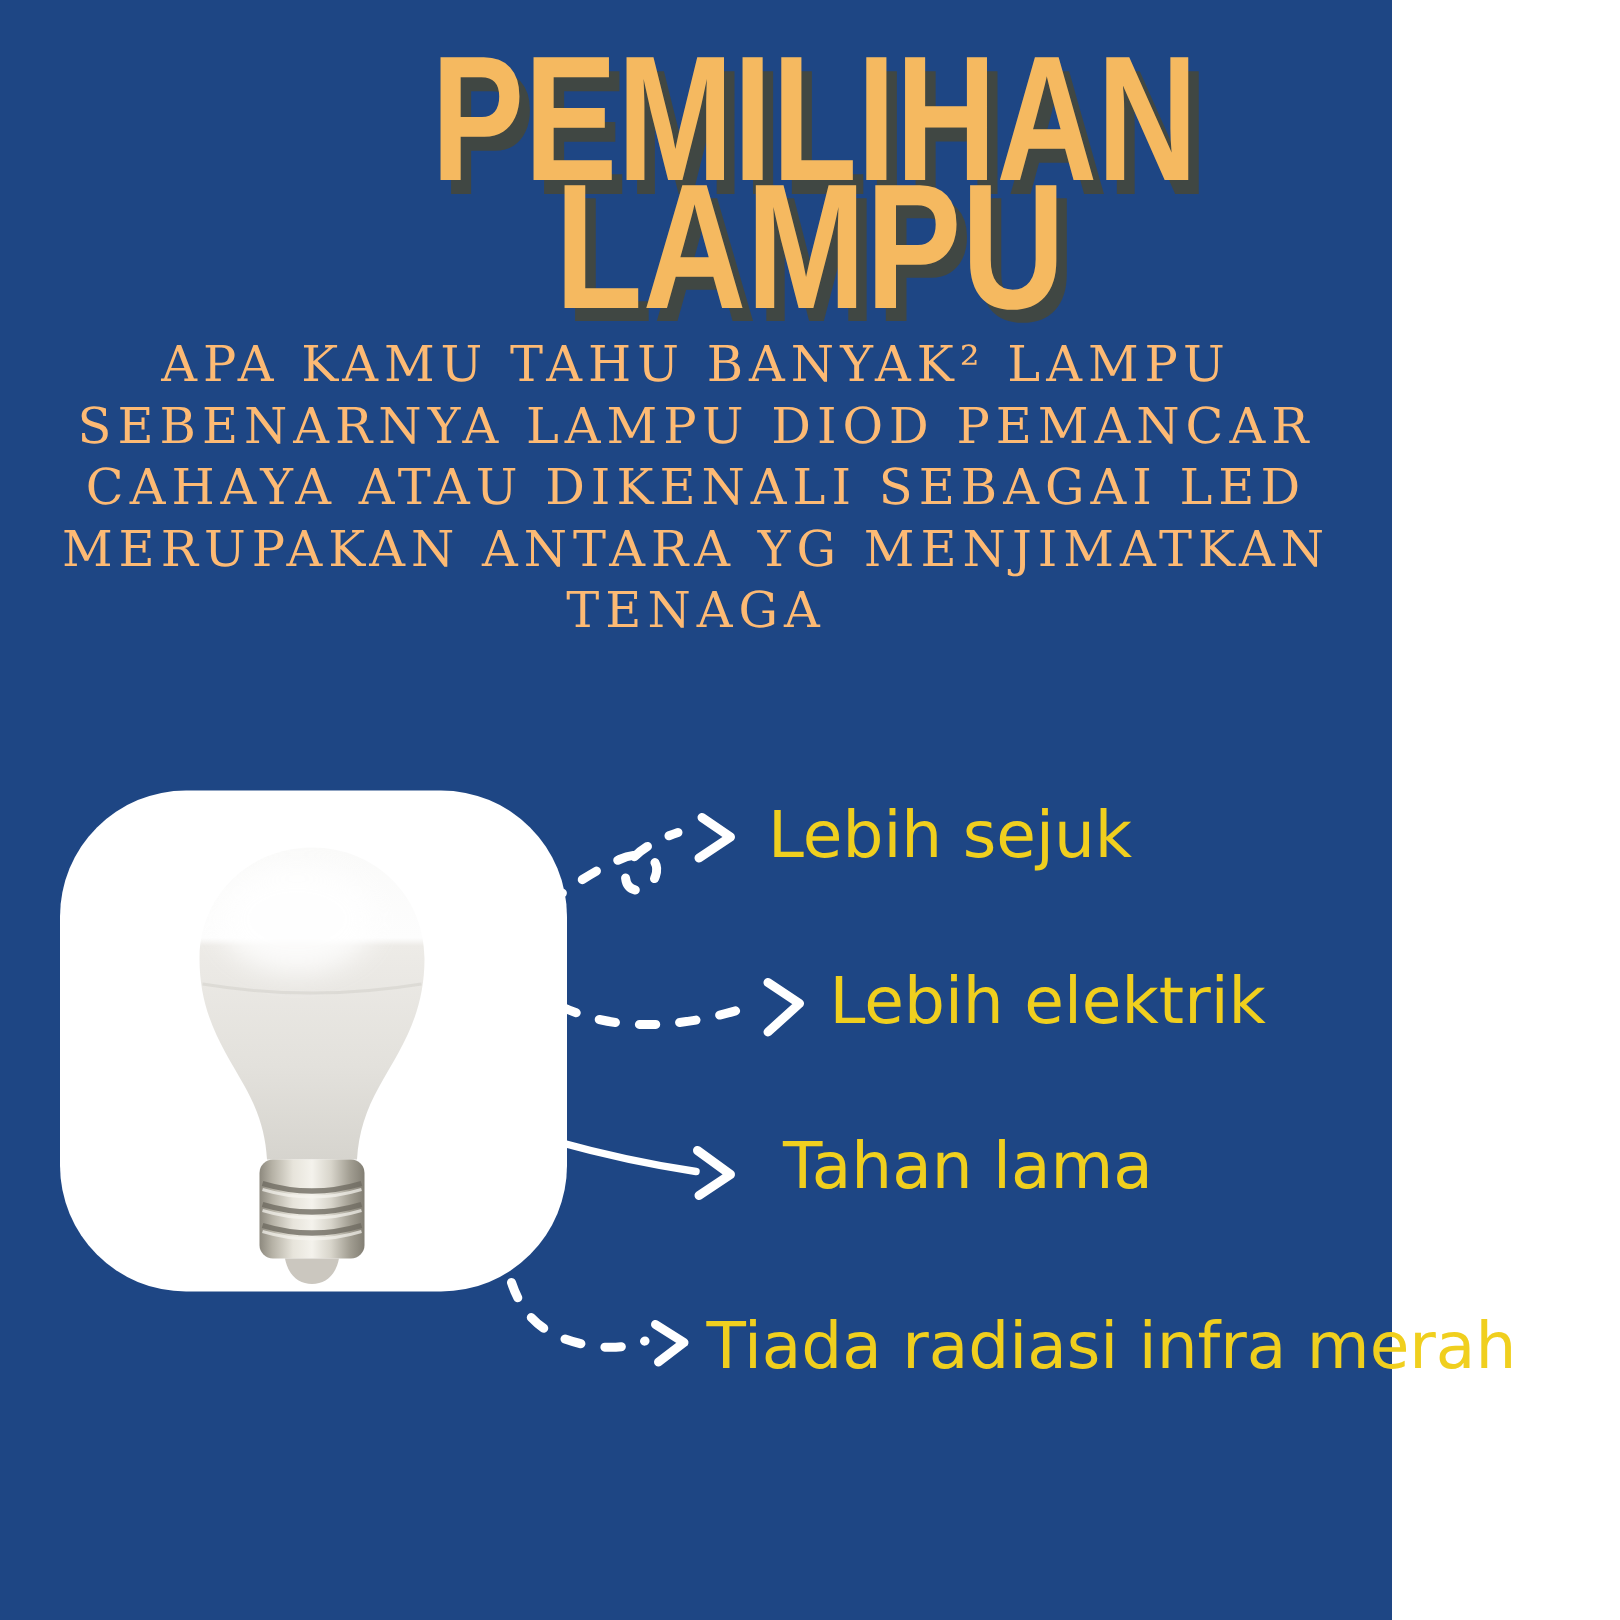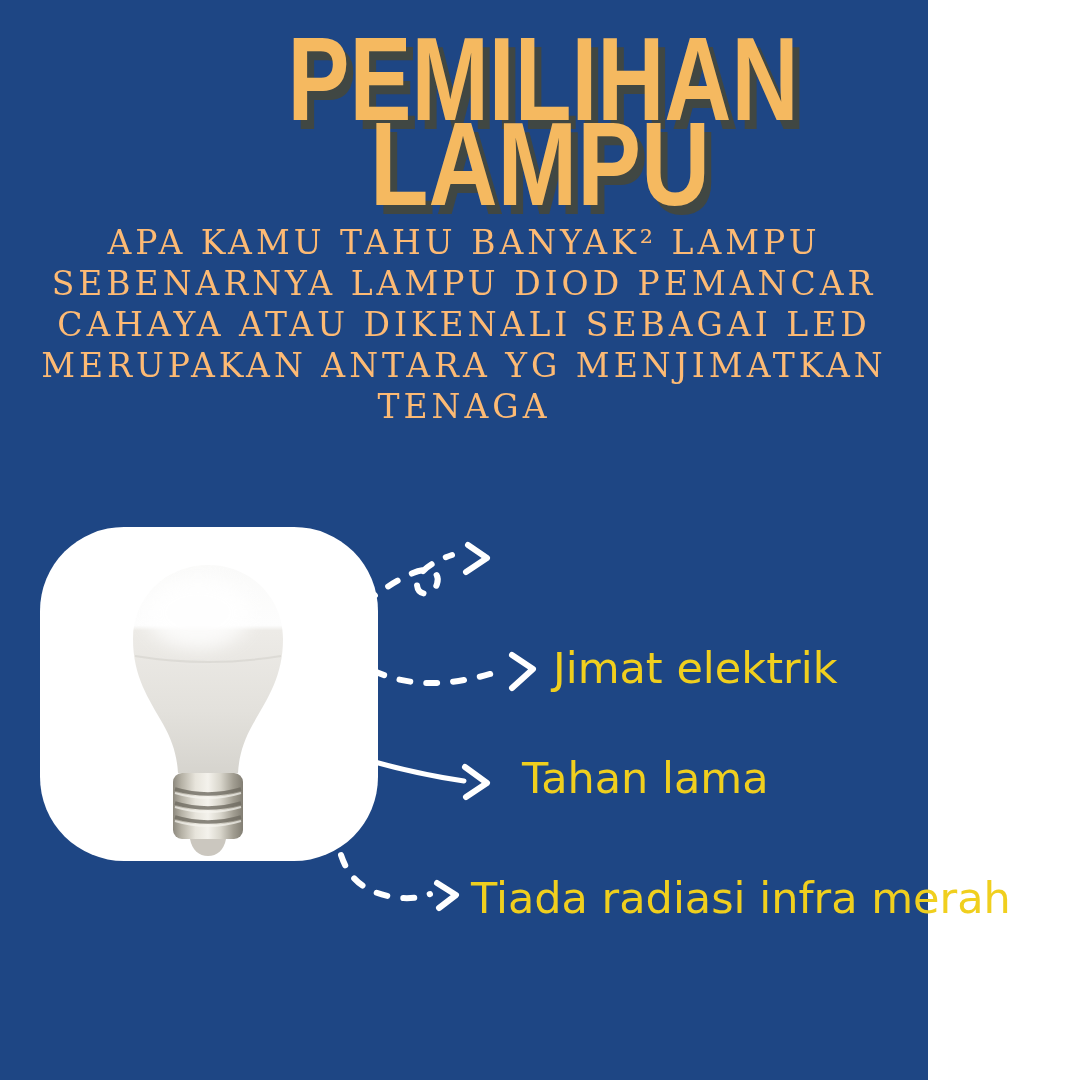"Lebih sejuk" div.benefit { html: none -> <div>Lebih sejuk</div> }
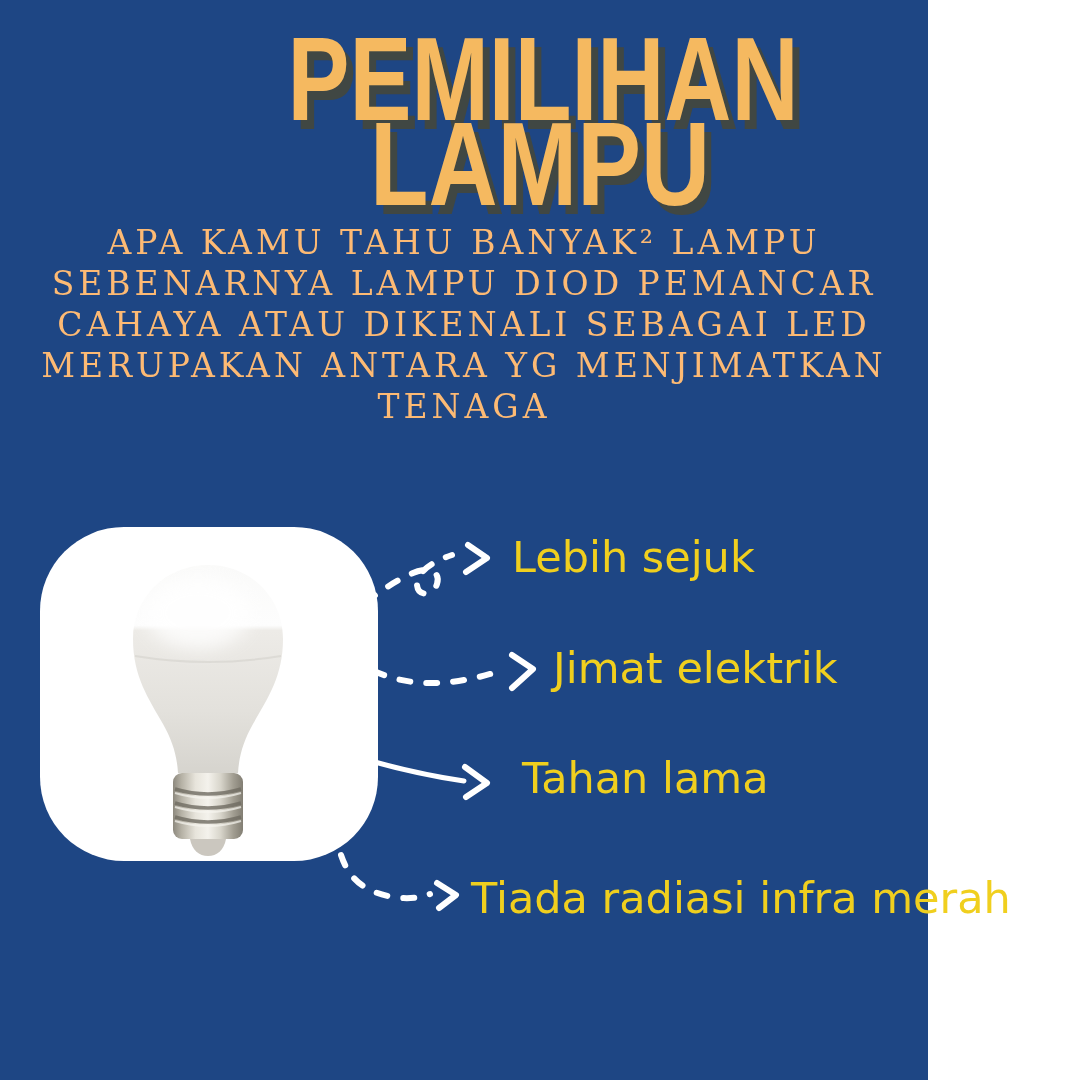"Jimat elektrik" div.benefit { text: Jimat -> Lebih }
